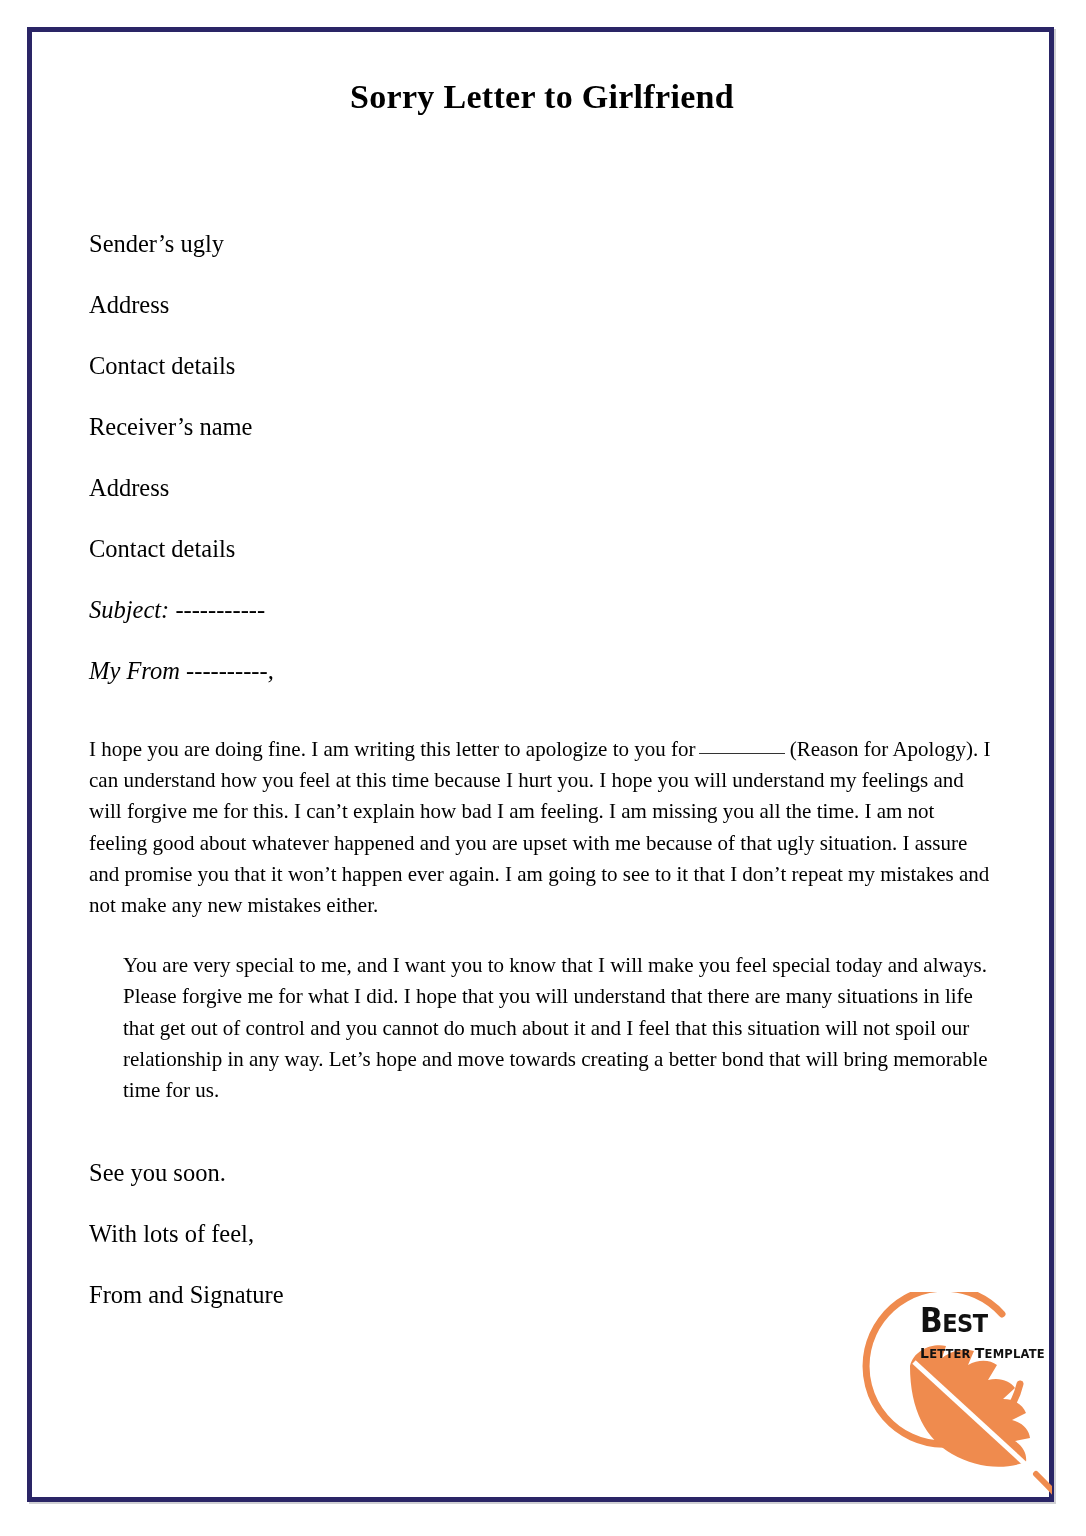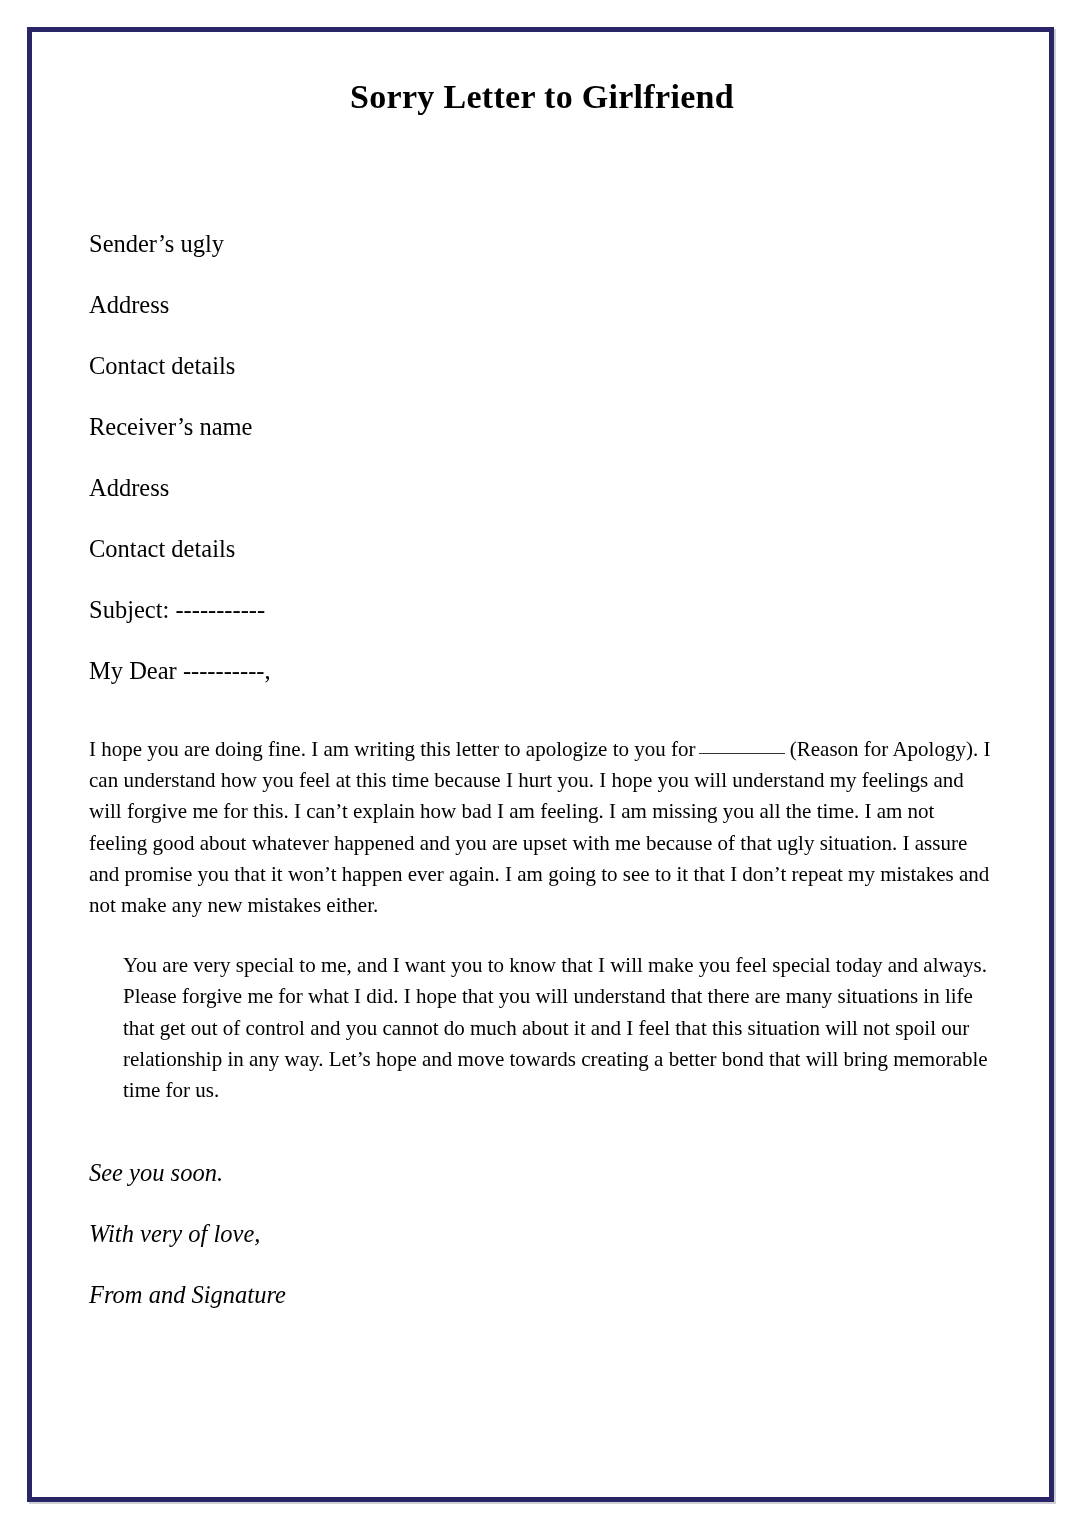"Subject: -----------" .salutation-block { font-style: none -> italic }
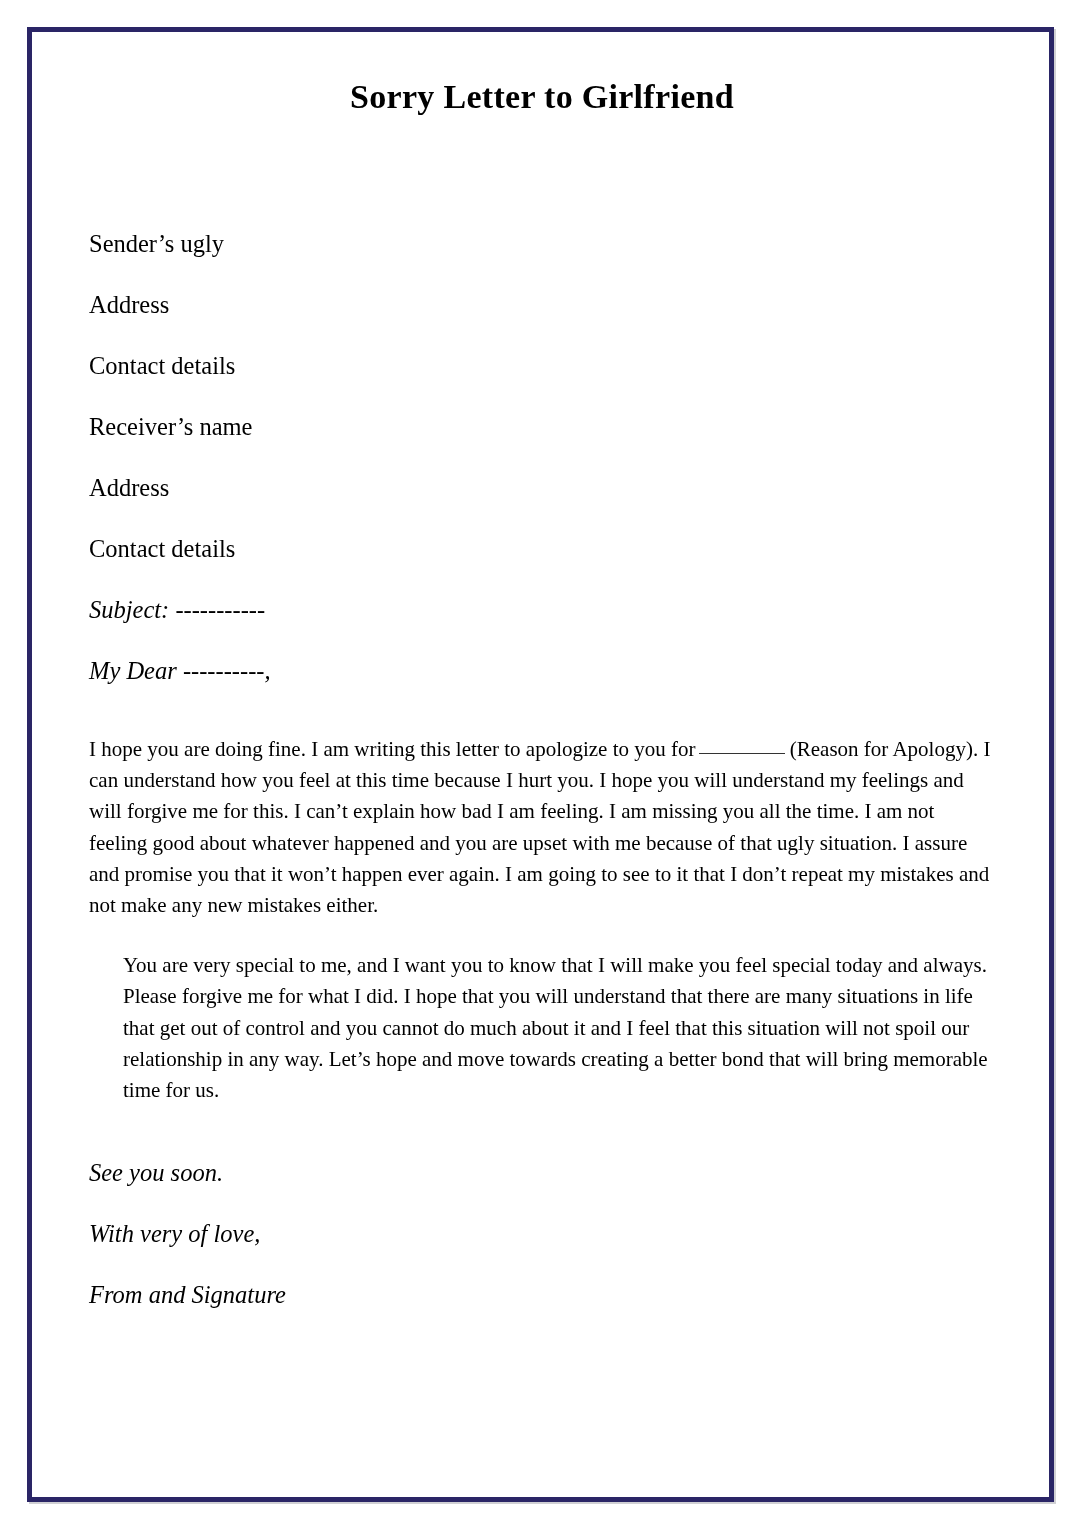"My Dear ----------," div.addr-line { text: Dear -> From }
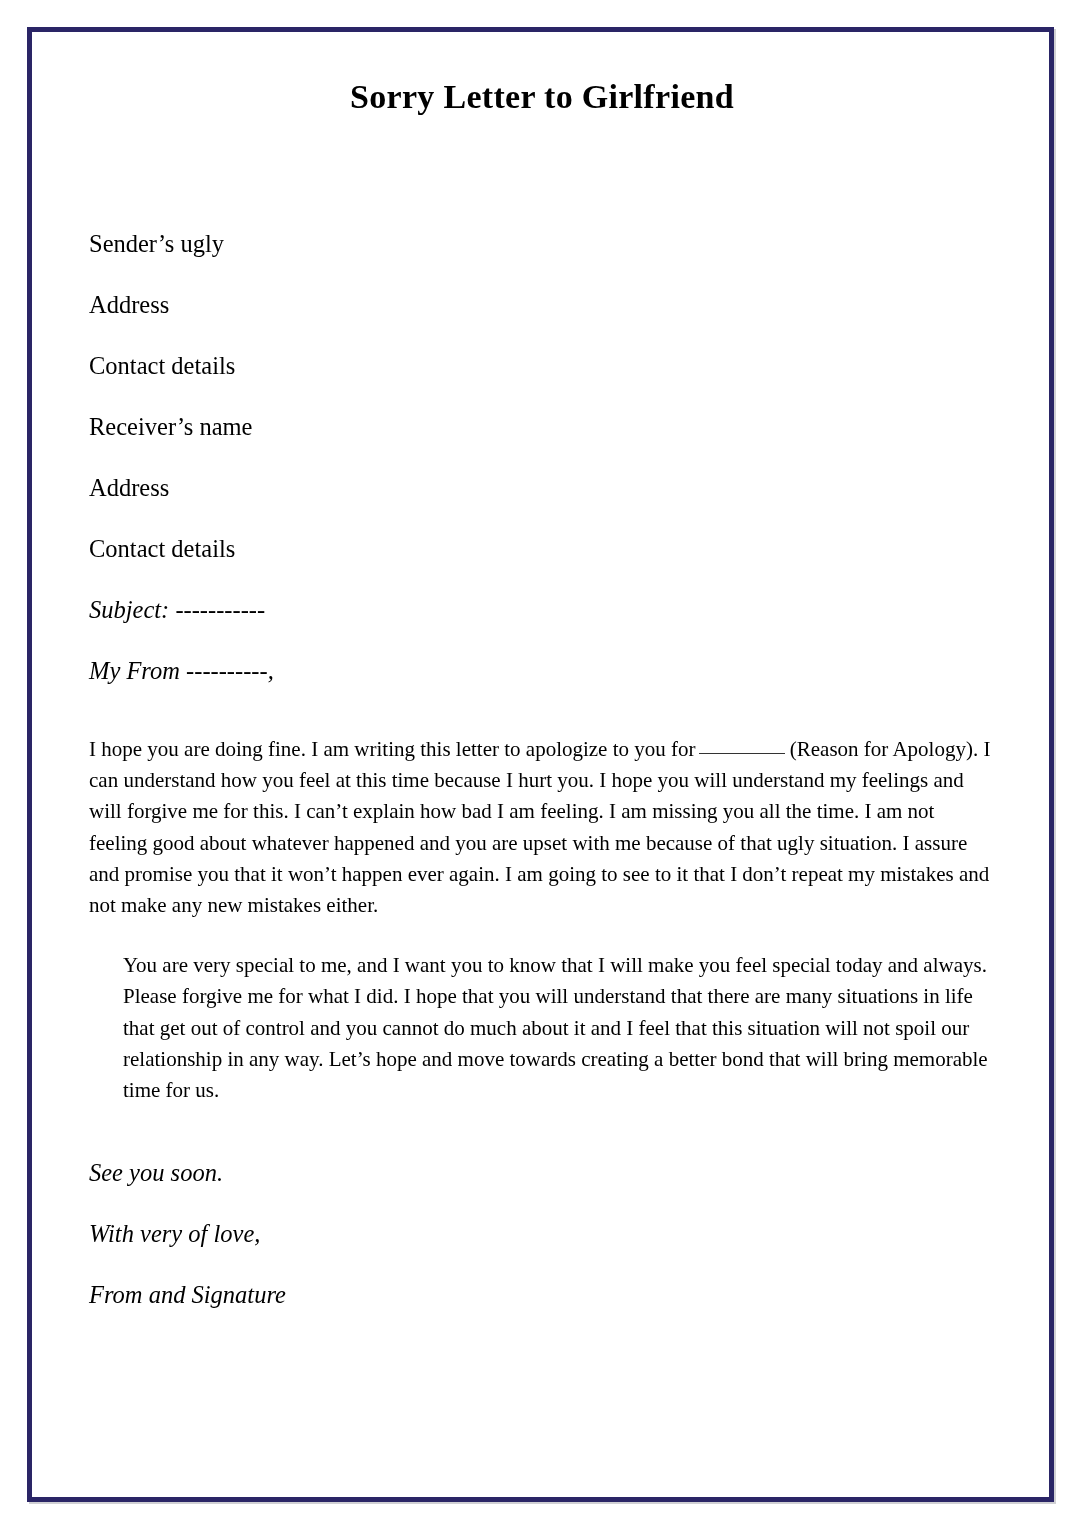"See you soon." .closing-block { font-style: italic -> none }
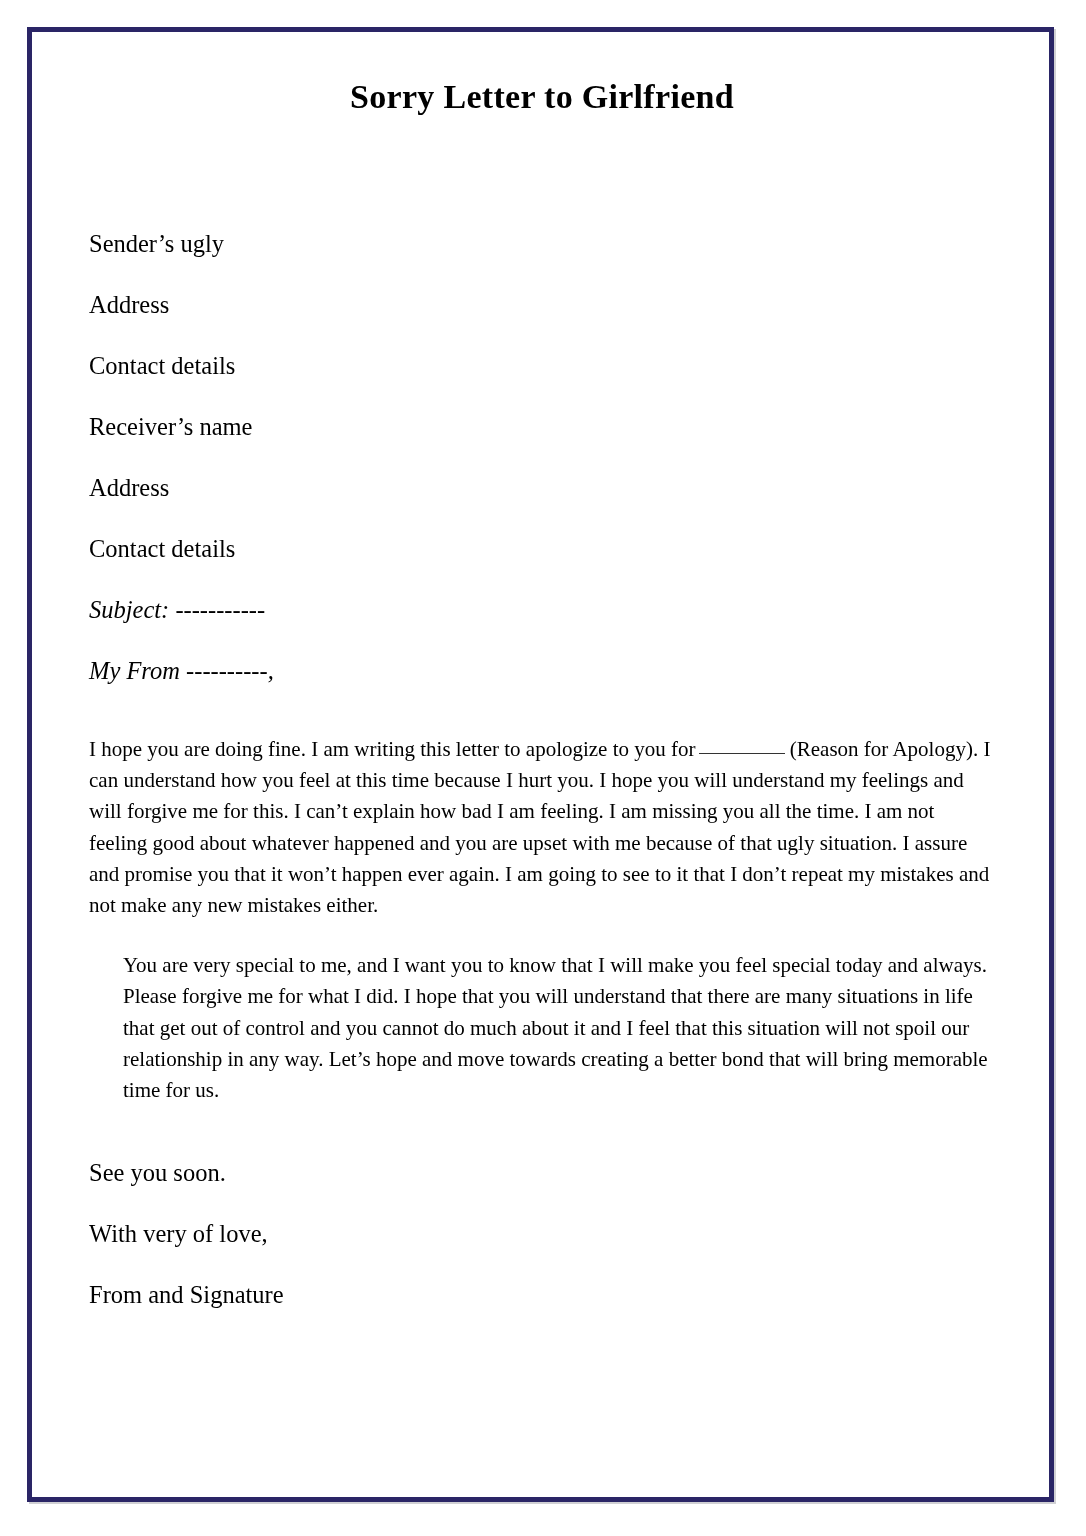"With very of love," div.closing-line { text: very of love -> lots of feel }
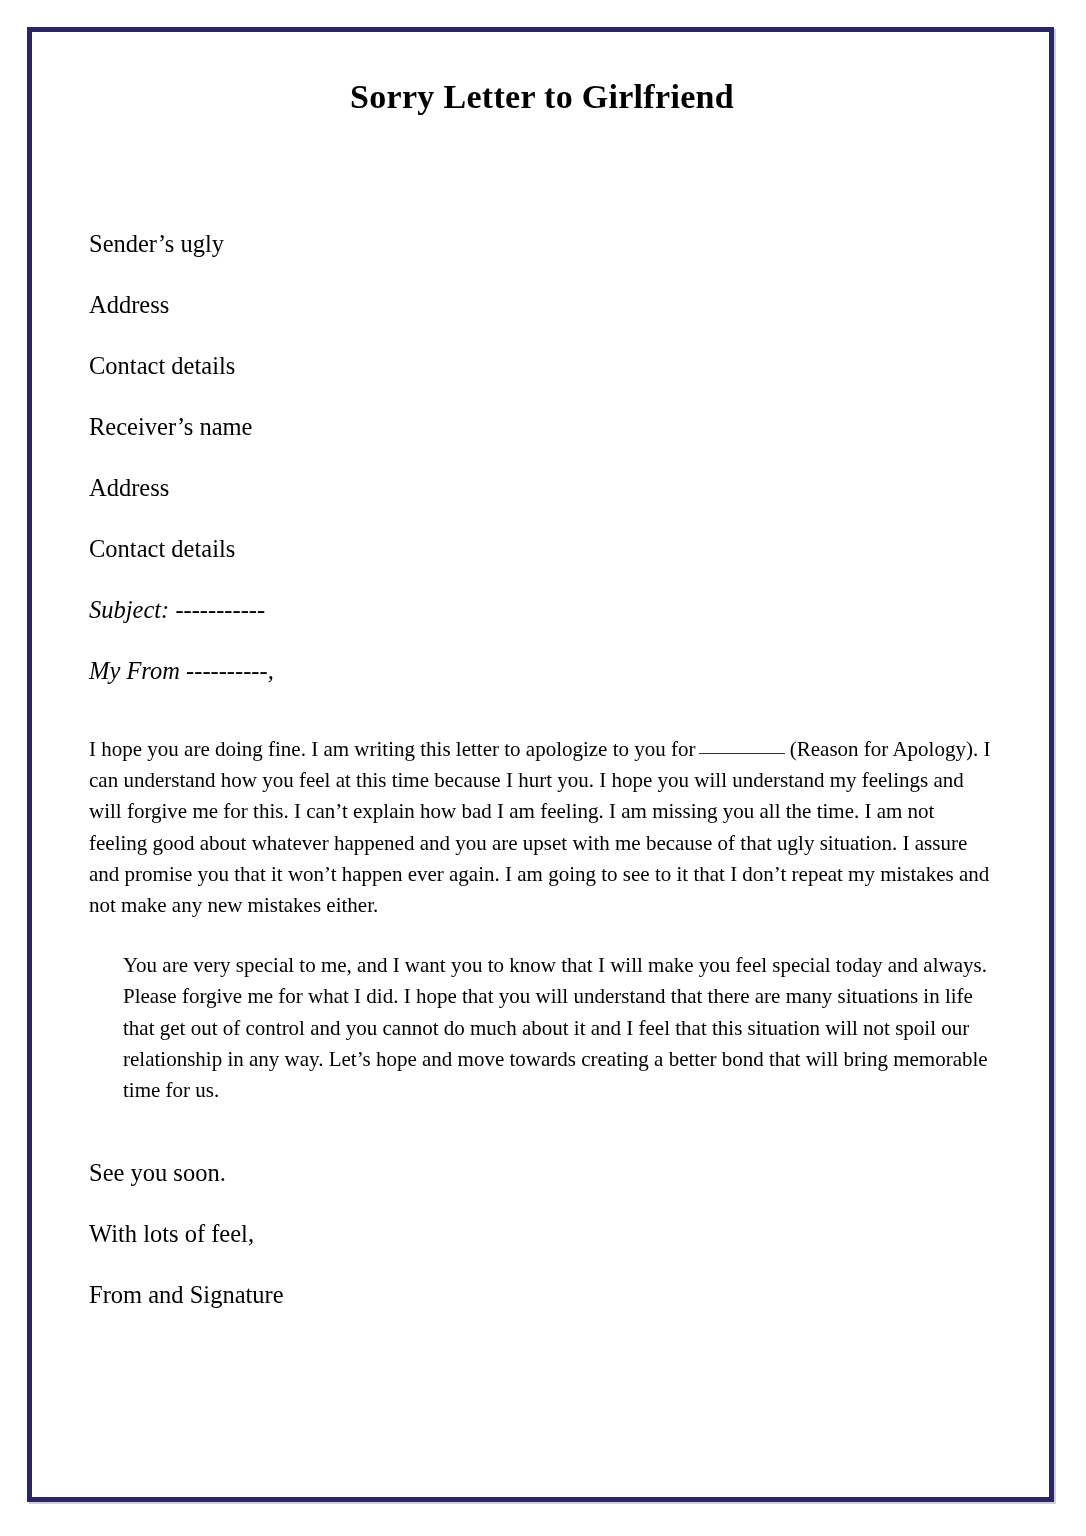"BEST" div.logo { html: none -> <div> <svg> <path></path> <g> <path></path> <path></path> <path></path> </g> </svg> <div> <div><span>B</span><span>EST</span></div> <div><span>L</span><span>ETTER </span><span>T</span><span>EMPLATE</span></div> </div> </div> }
